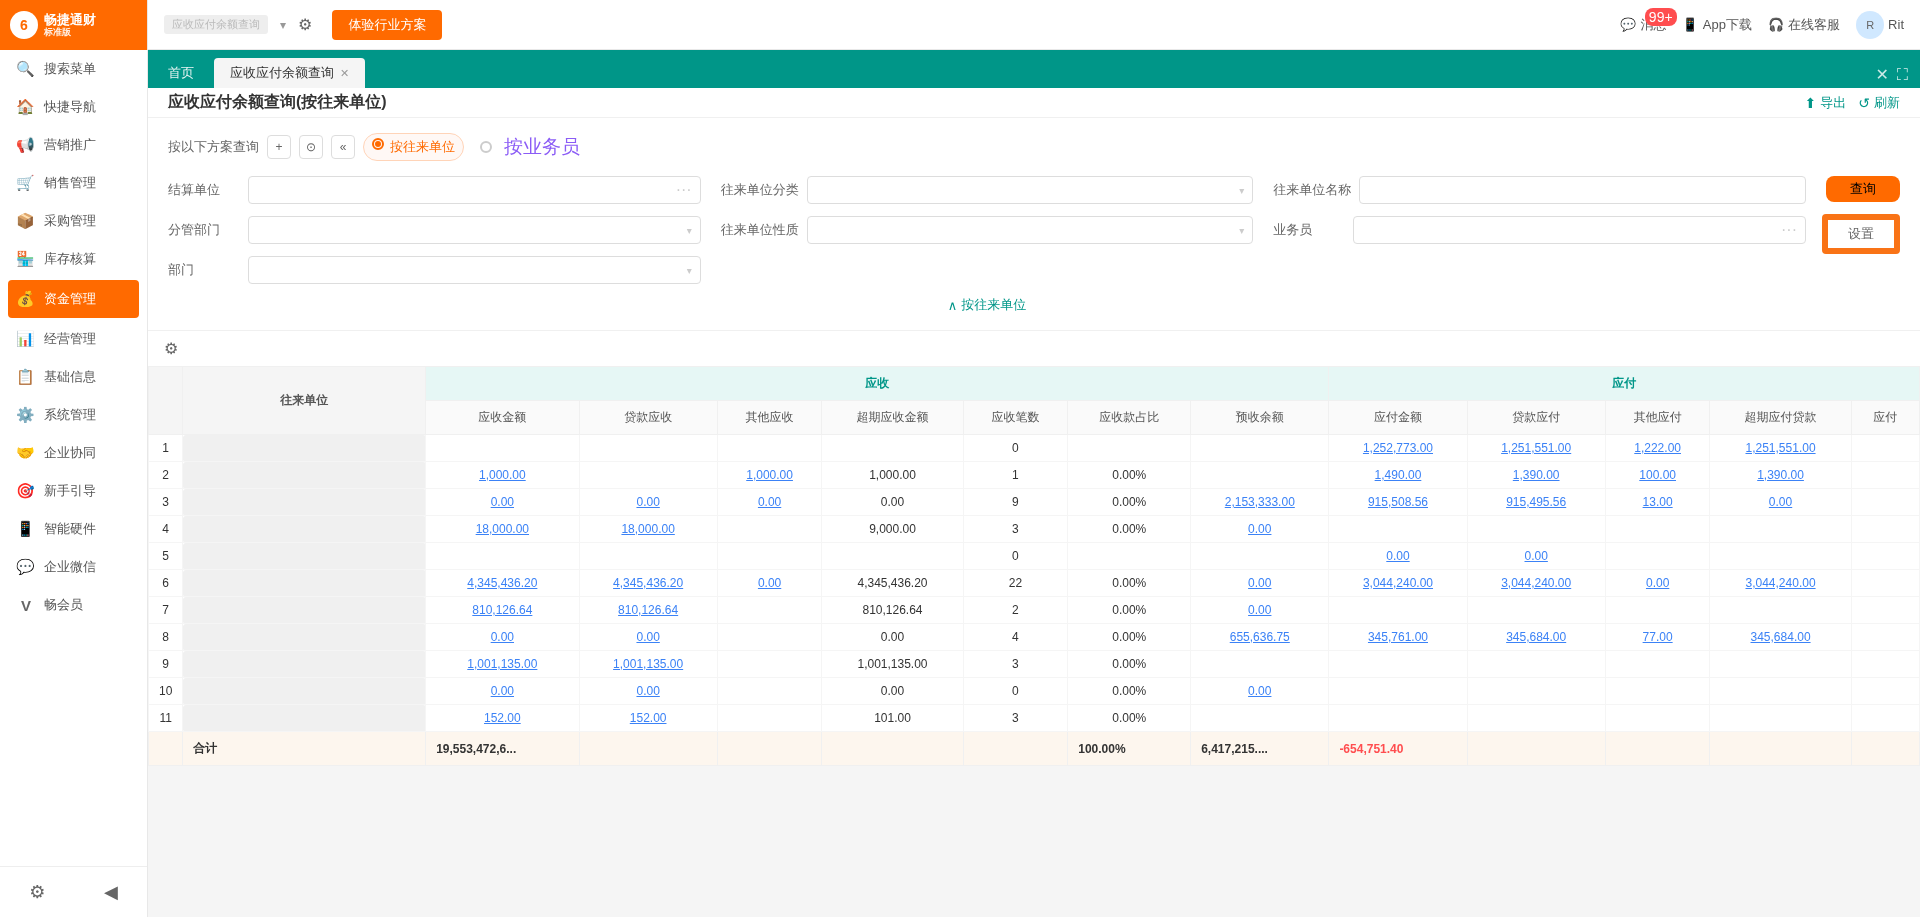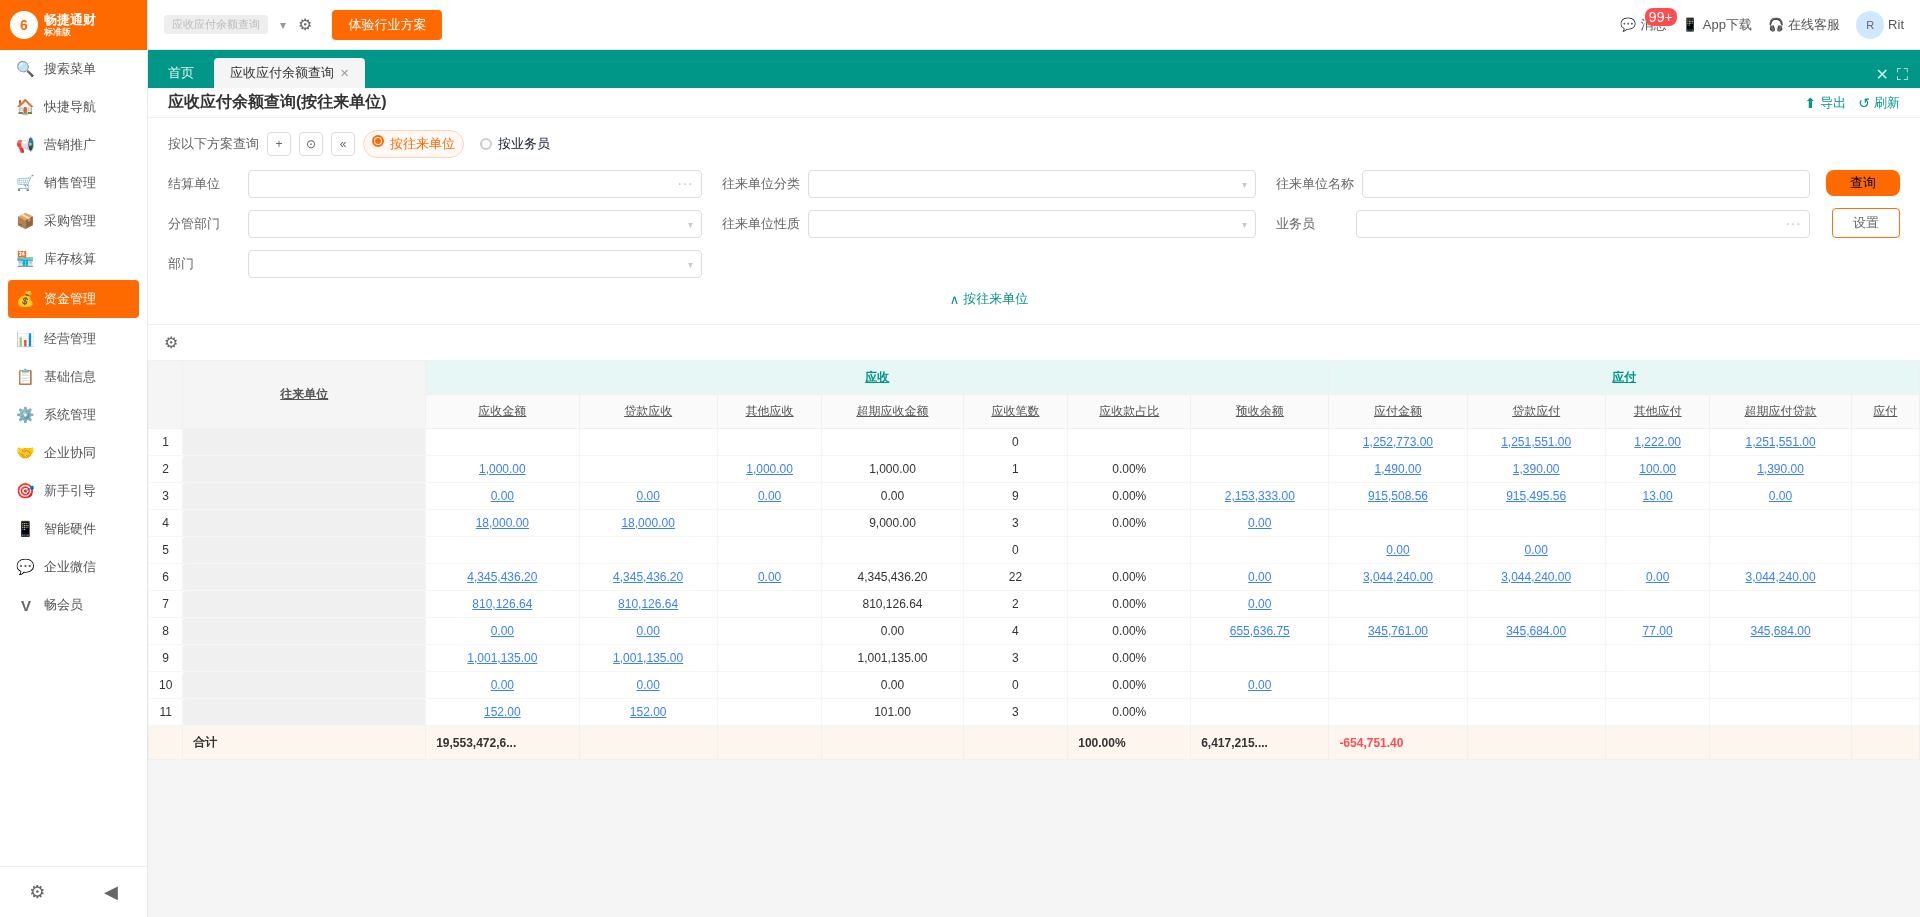"按业务员" .schema-option2 { color: #0f172a -> #8b5cf6; font-size: 13px -> 19px; gap: 6px -> 12px }
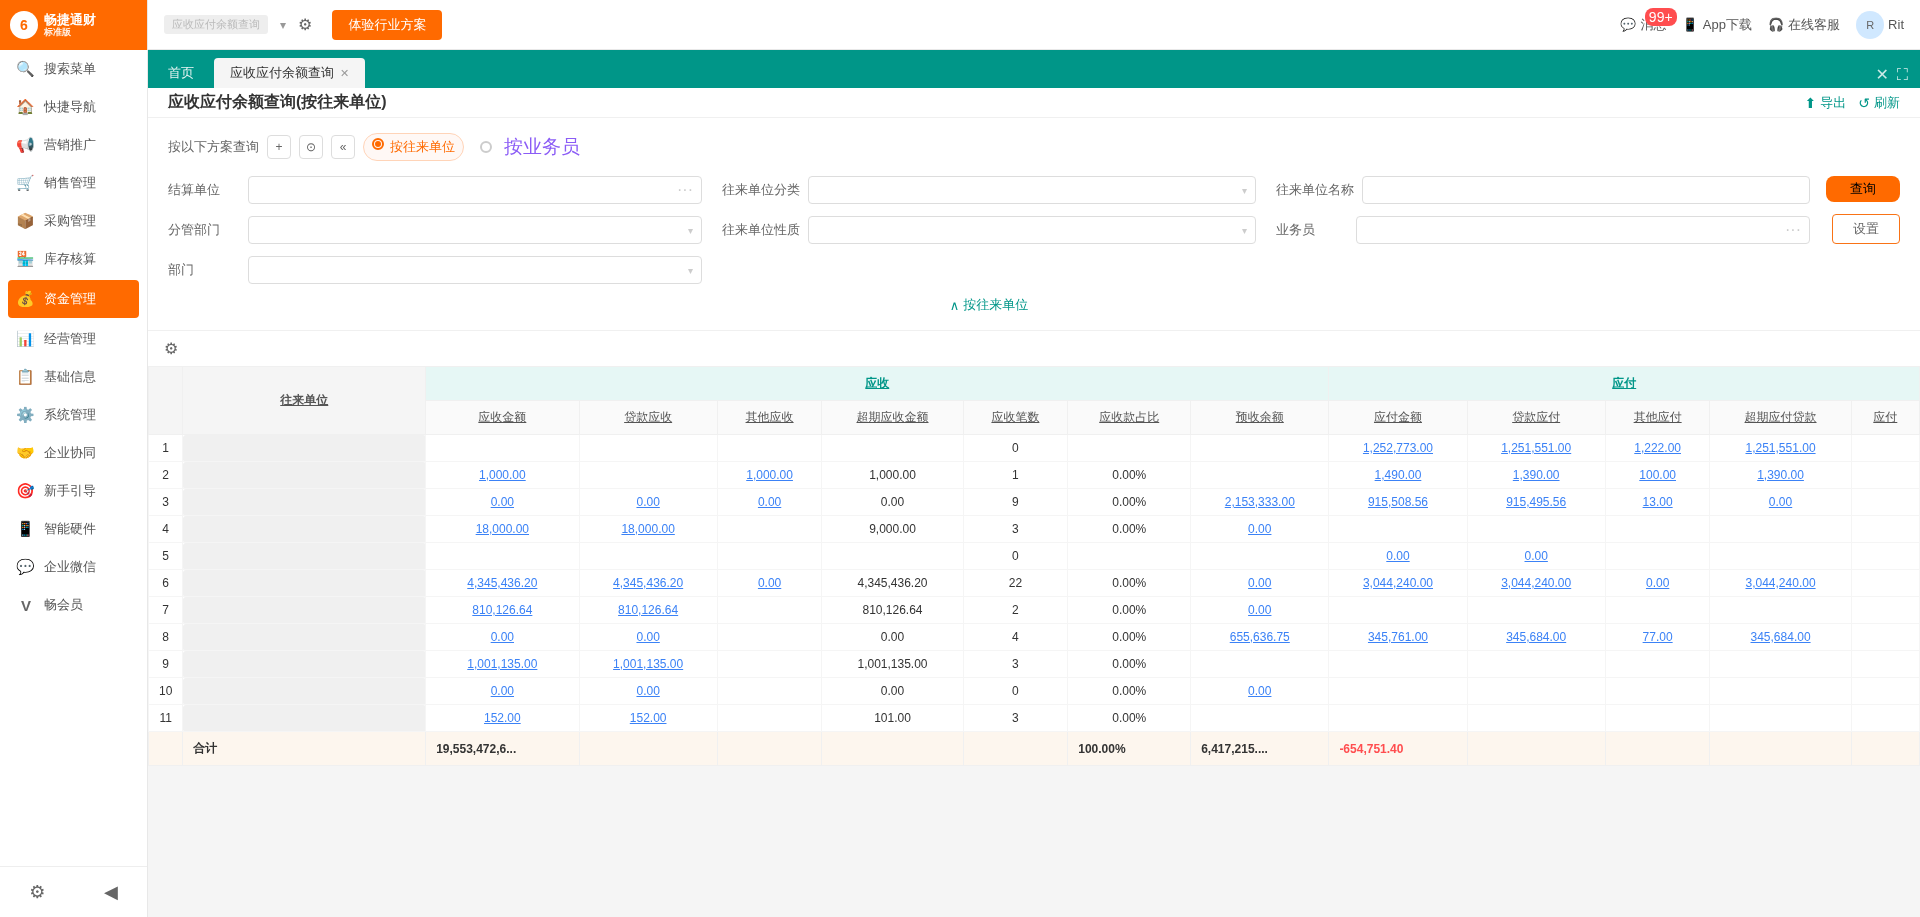"设置" .settings-btn { border: 1px solid #f97316 -> 6px solid #f97316 }
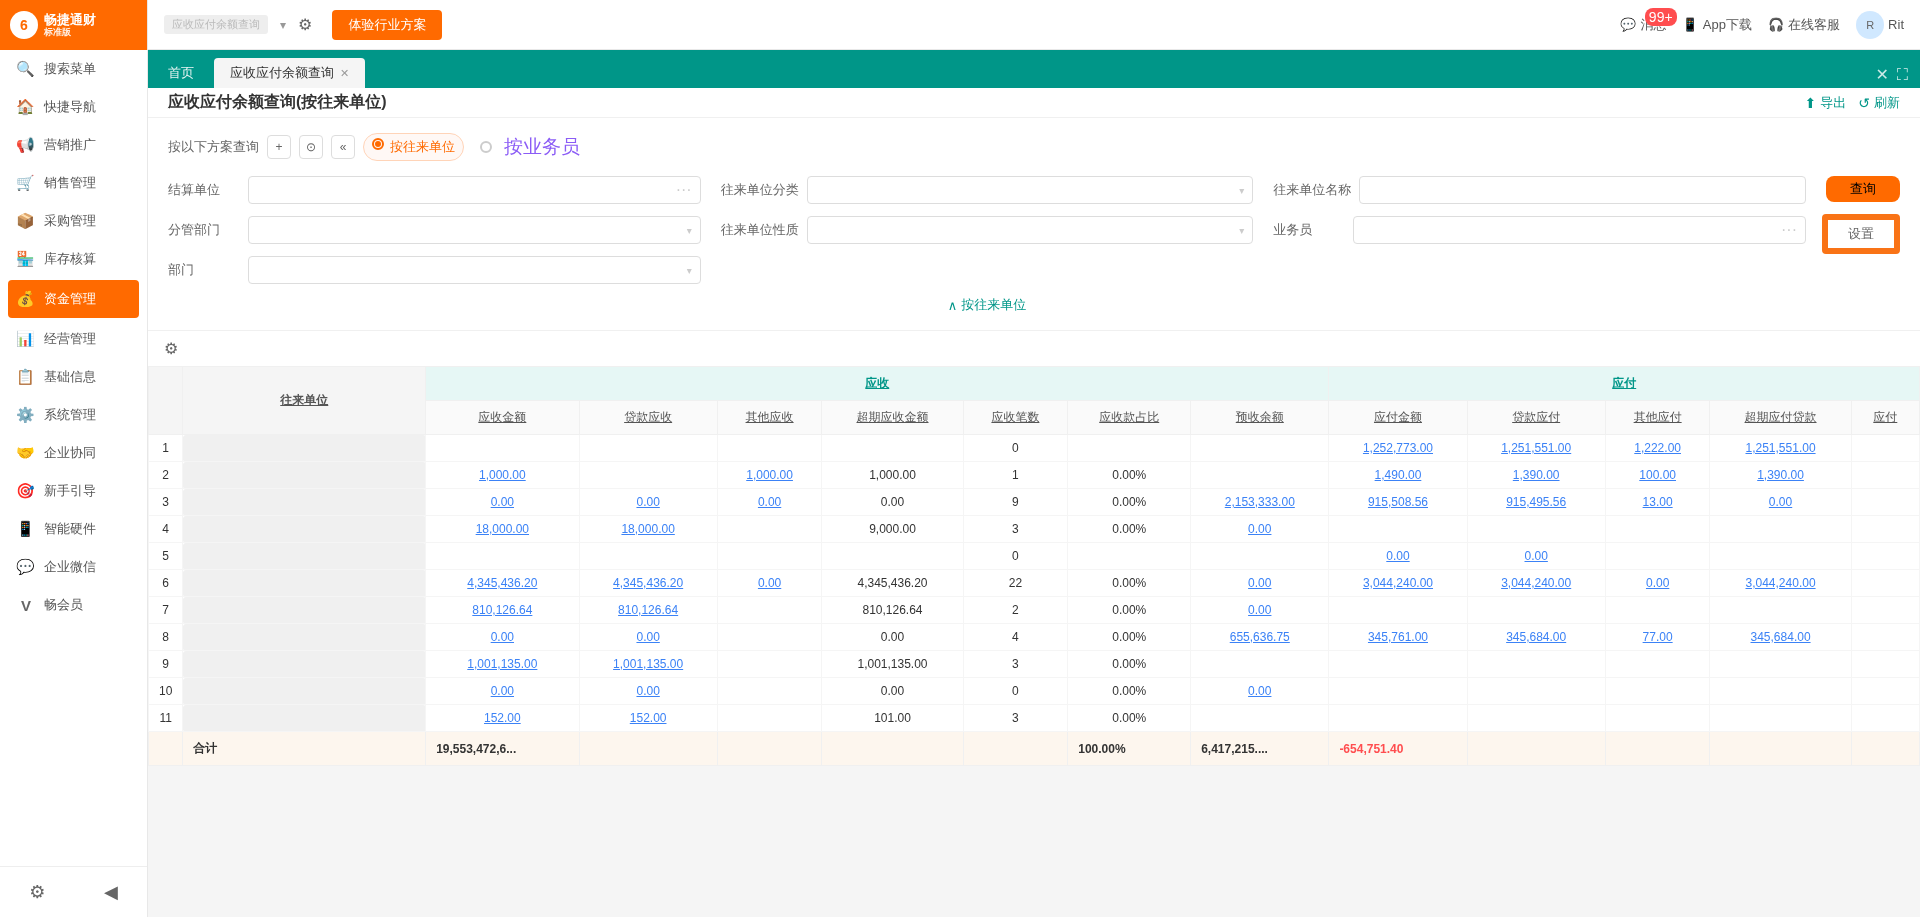"应收" thead tr th { text-decoration: underline -> none }
